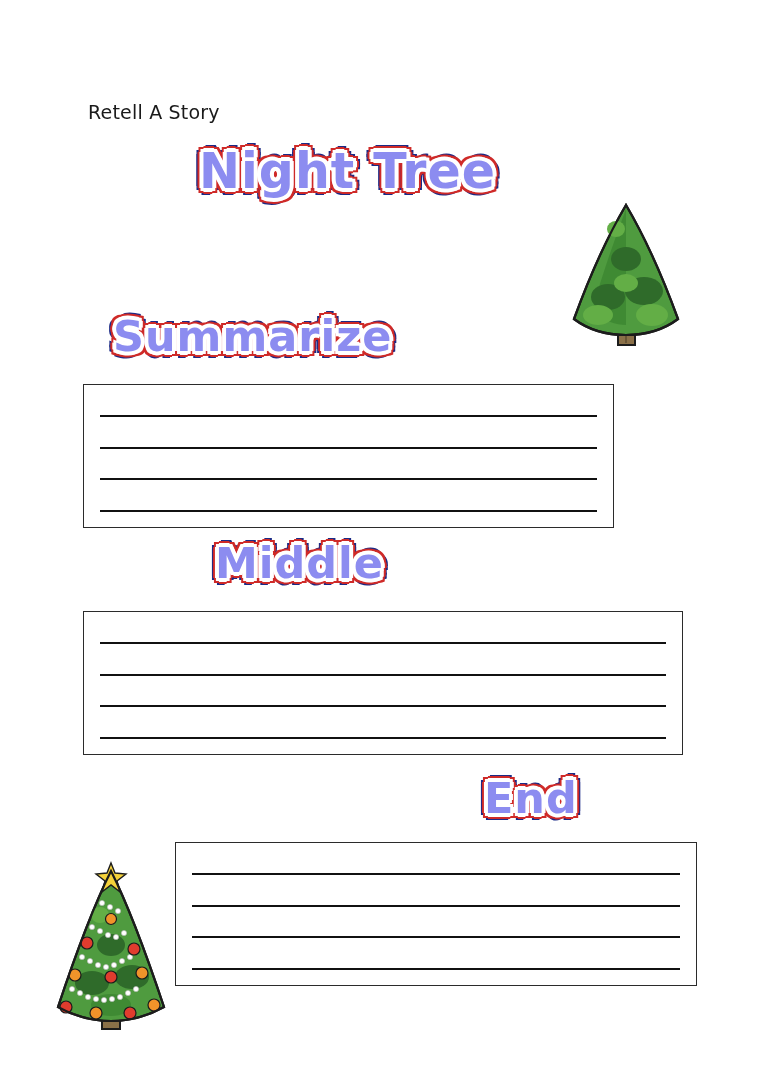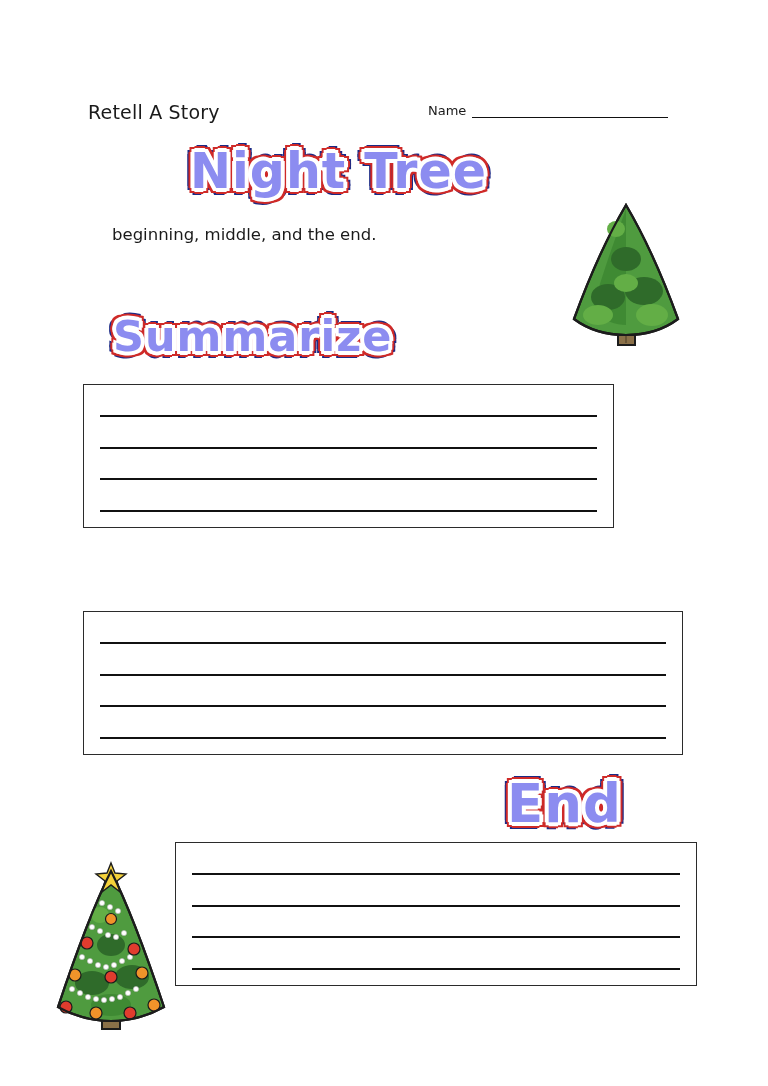"Name" div.name-block { html: <div> <span>Name</span> <span></span> </div> -> none }
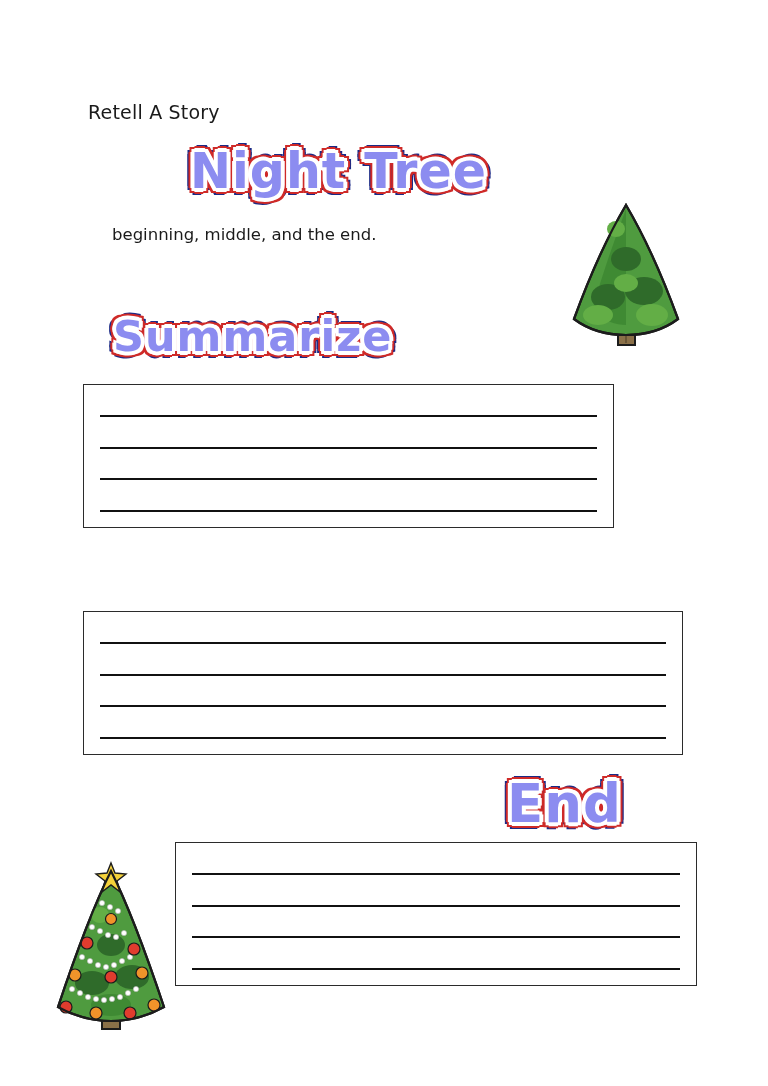"Night Tree" .title-nighttree { left: 190px -> 199px }
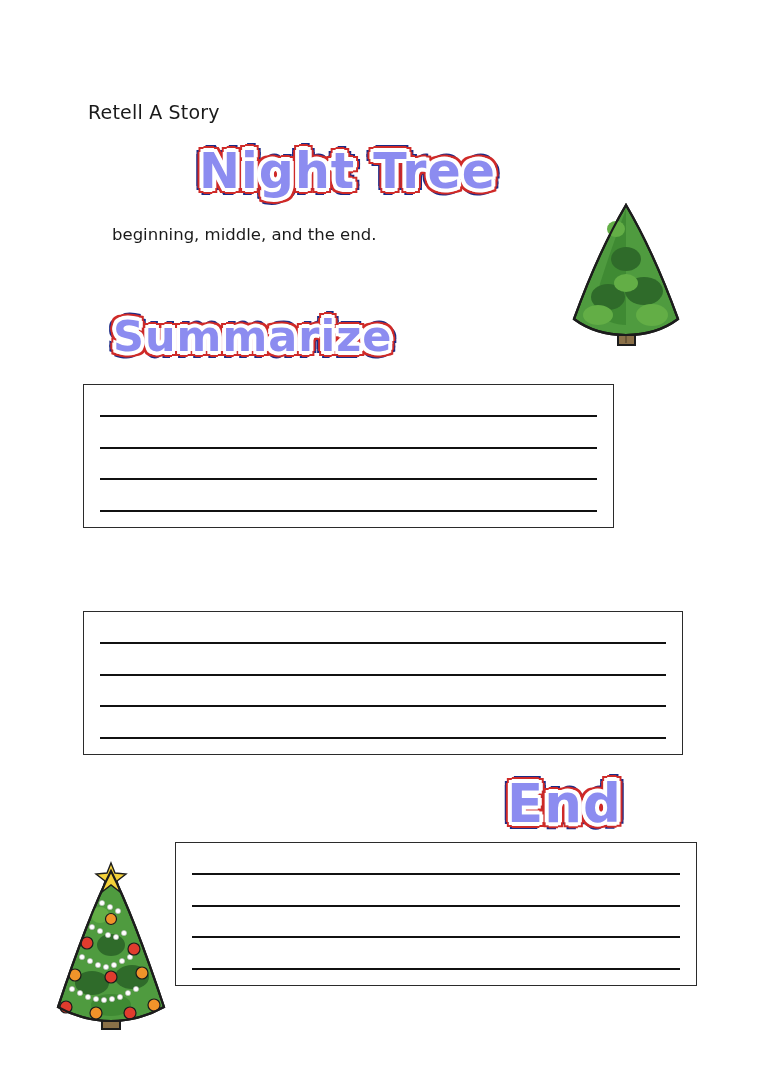"beginning, middle, and the end." span.line2 { html: <span>beginning, middle, and the end.</span> -> none }
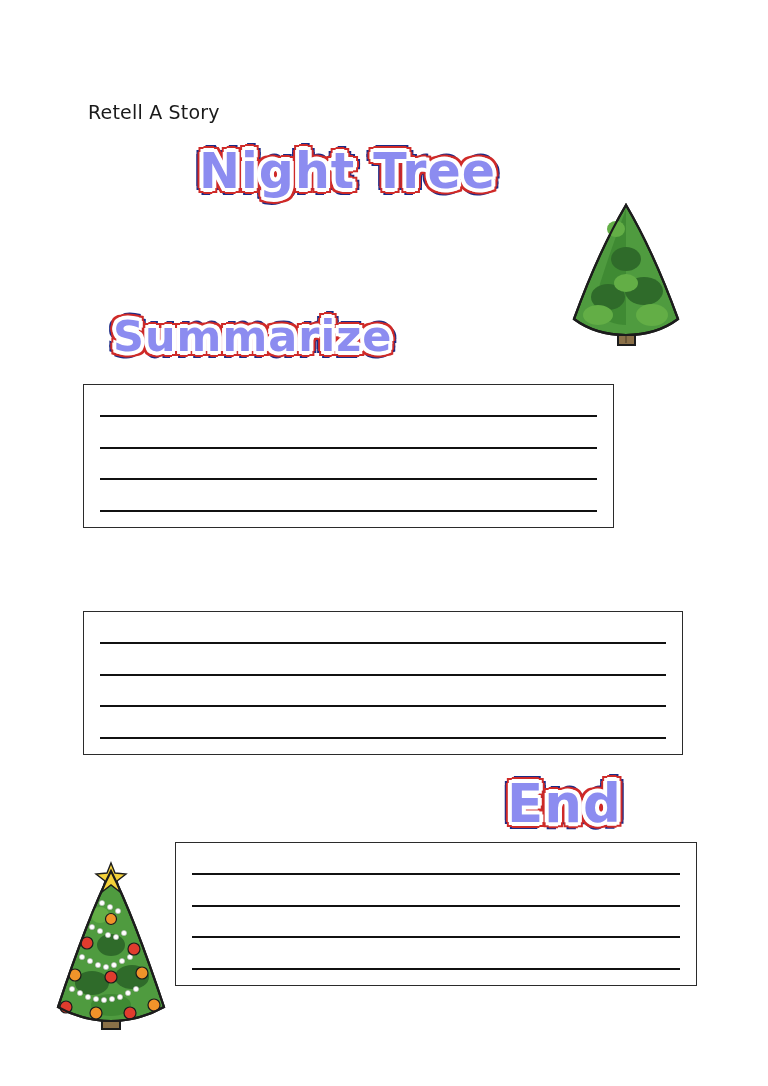"Middle" div.wordart { html: none -> <div>Middle</div> }
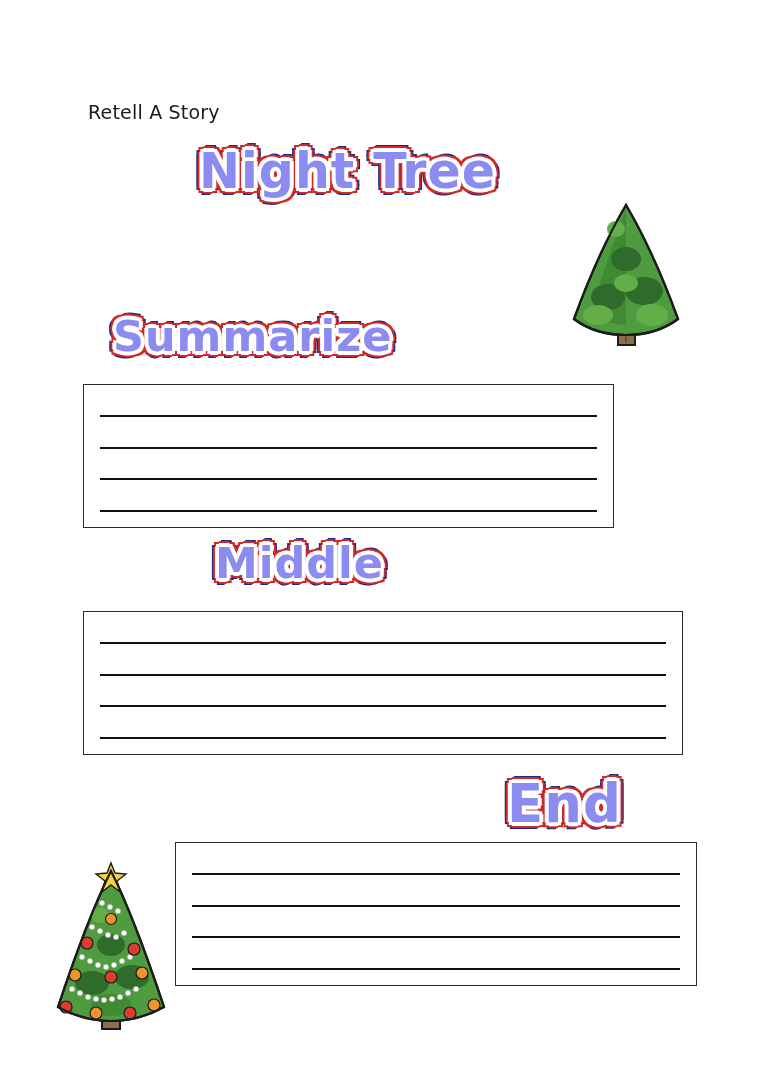"End" .heading-end { font-size: 53px -> 43px; left: 507px -> 484px }
